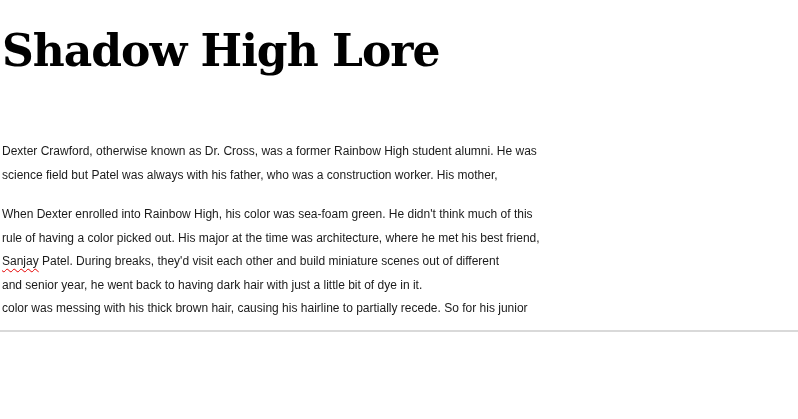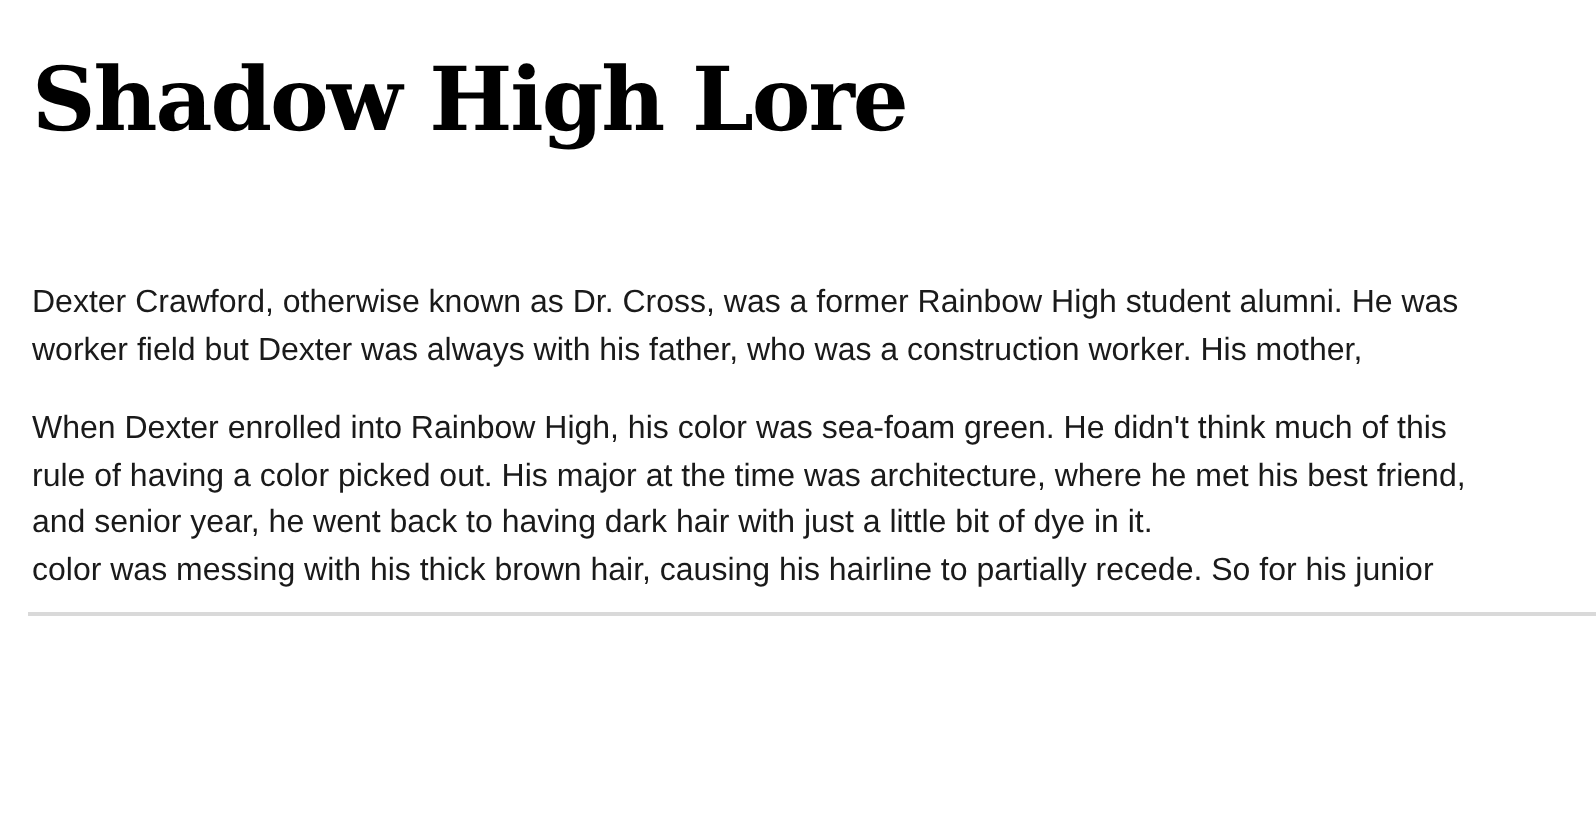"Shadow High Lore" .page { padding-left: 16px -> 2px }
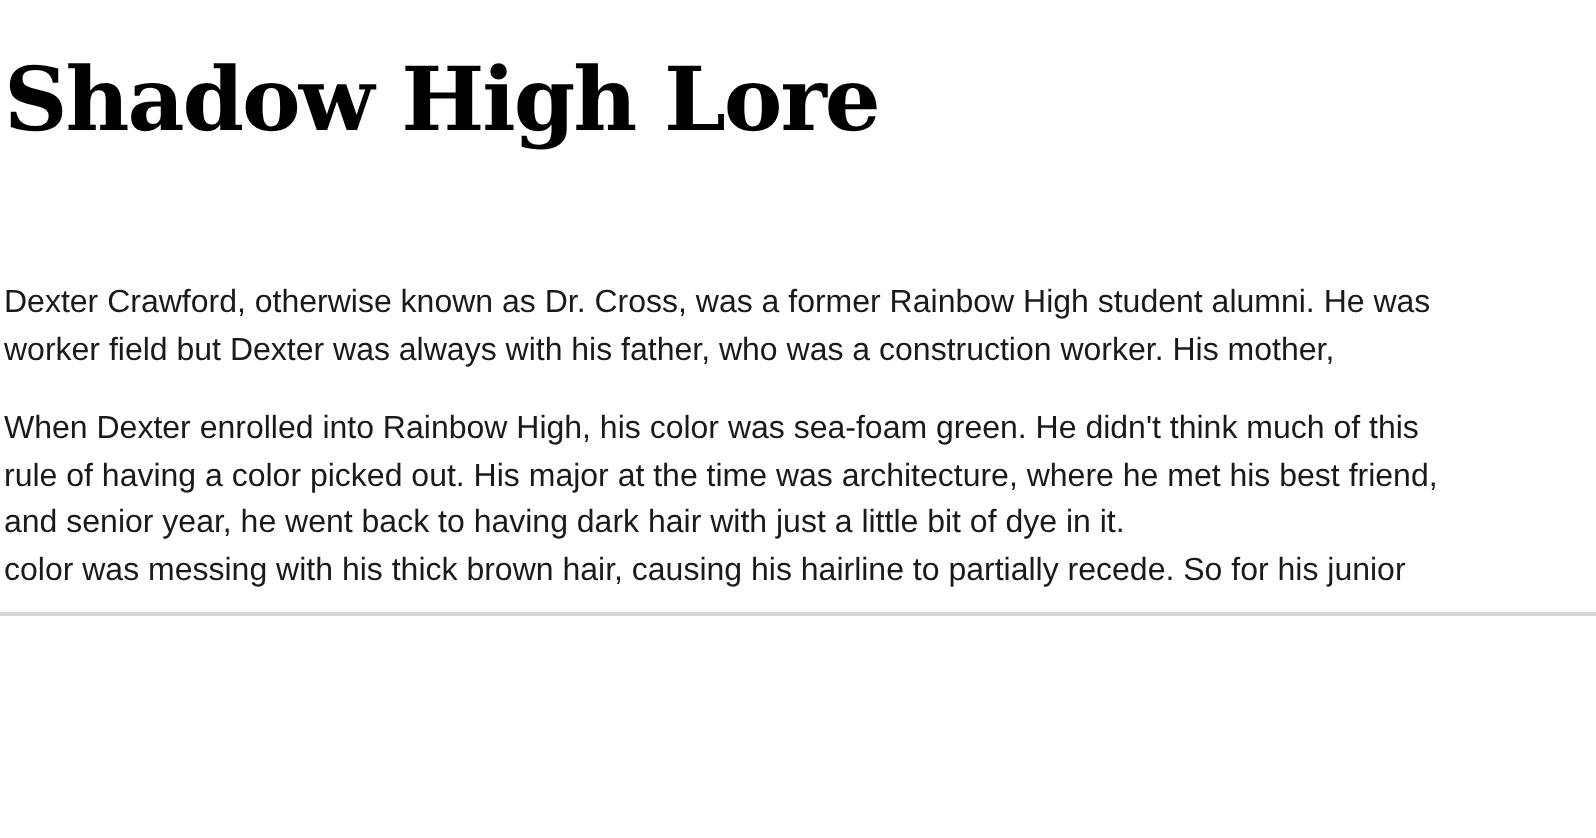"Dexter Crawford, otherwise known as" .article-body { font-size: 16px -> 12px }
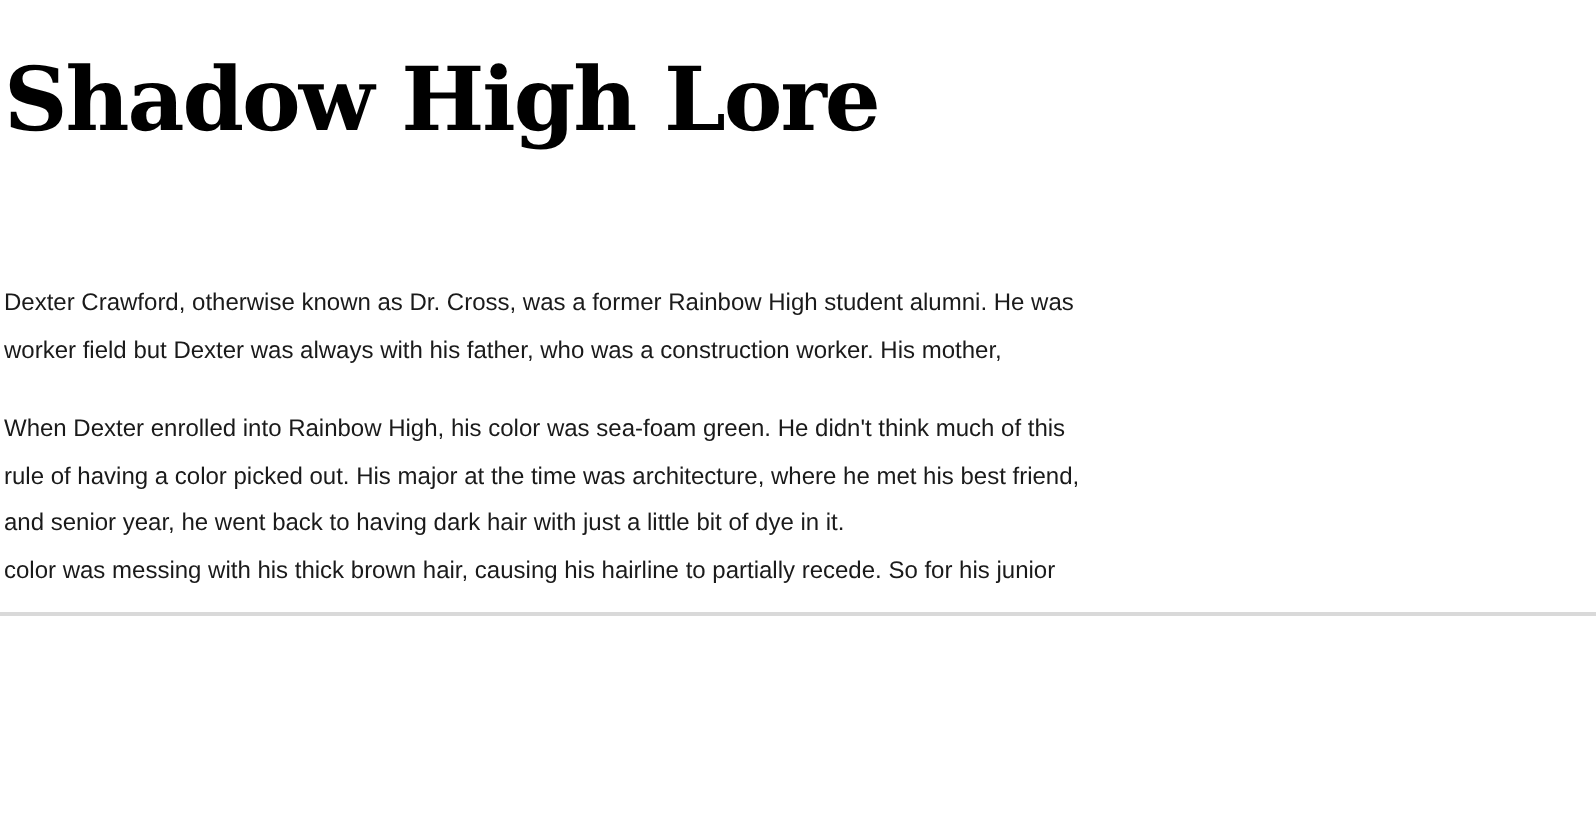"worker field but Dexter was" span { text: worker field but Dexter -> science field but Patel }
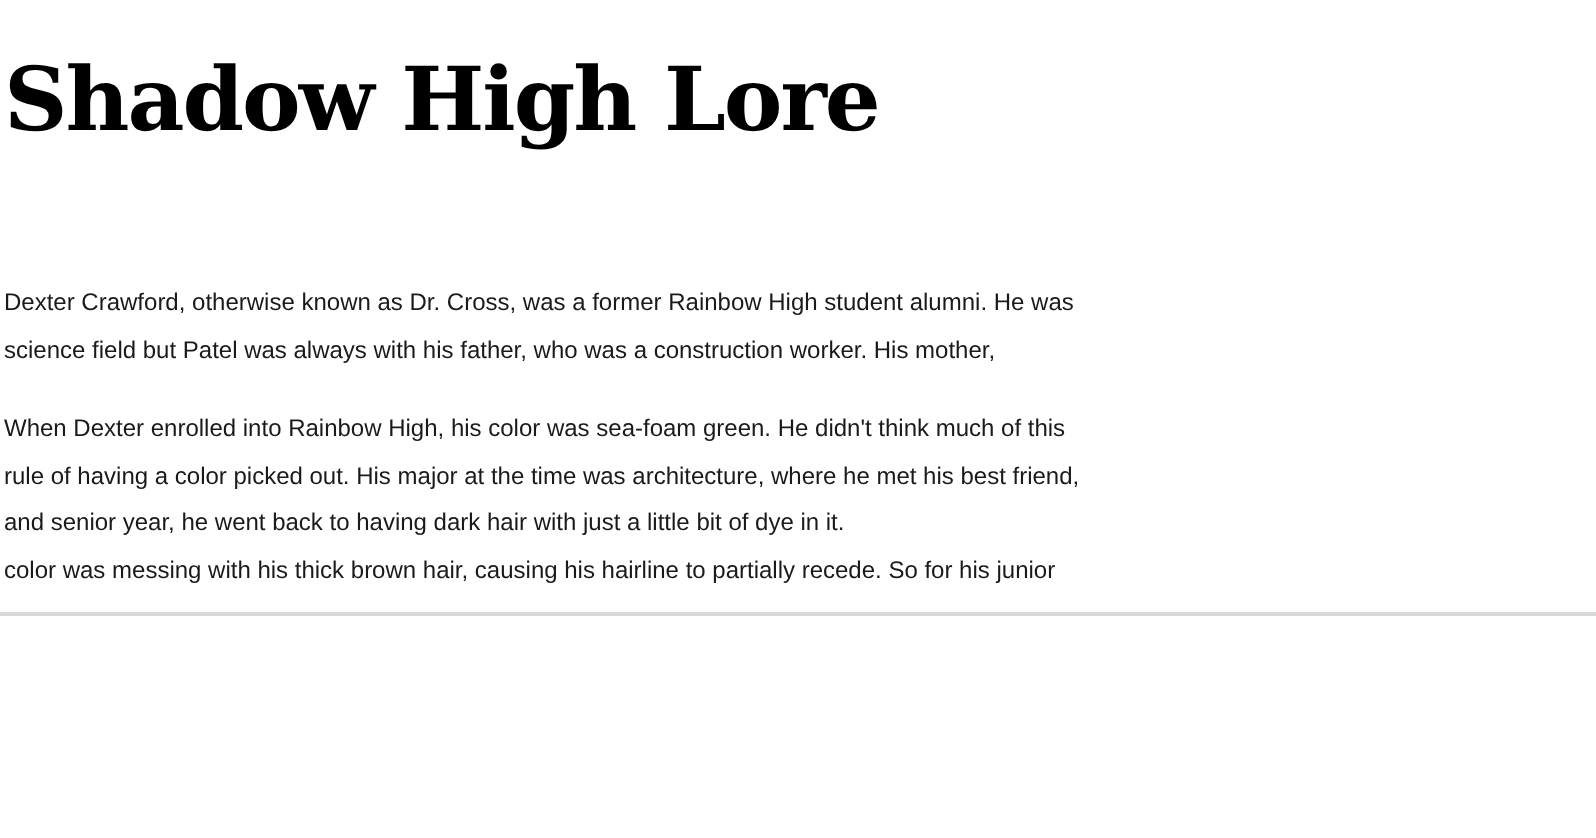"Sanjay Patel. During breaks, they'd" div.line { html: none -> <div><span>Sanjay</span><span> Patel. During breaks, they'd visit each other and build miniature scenes out of different</span></div> }
